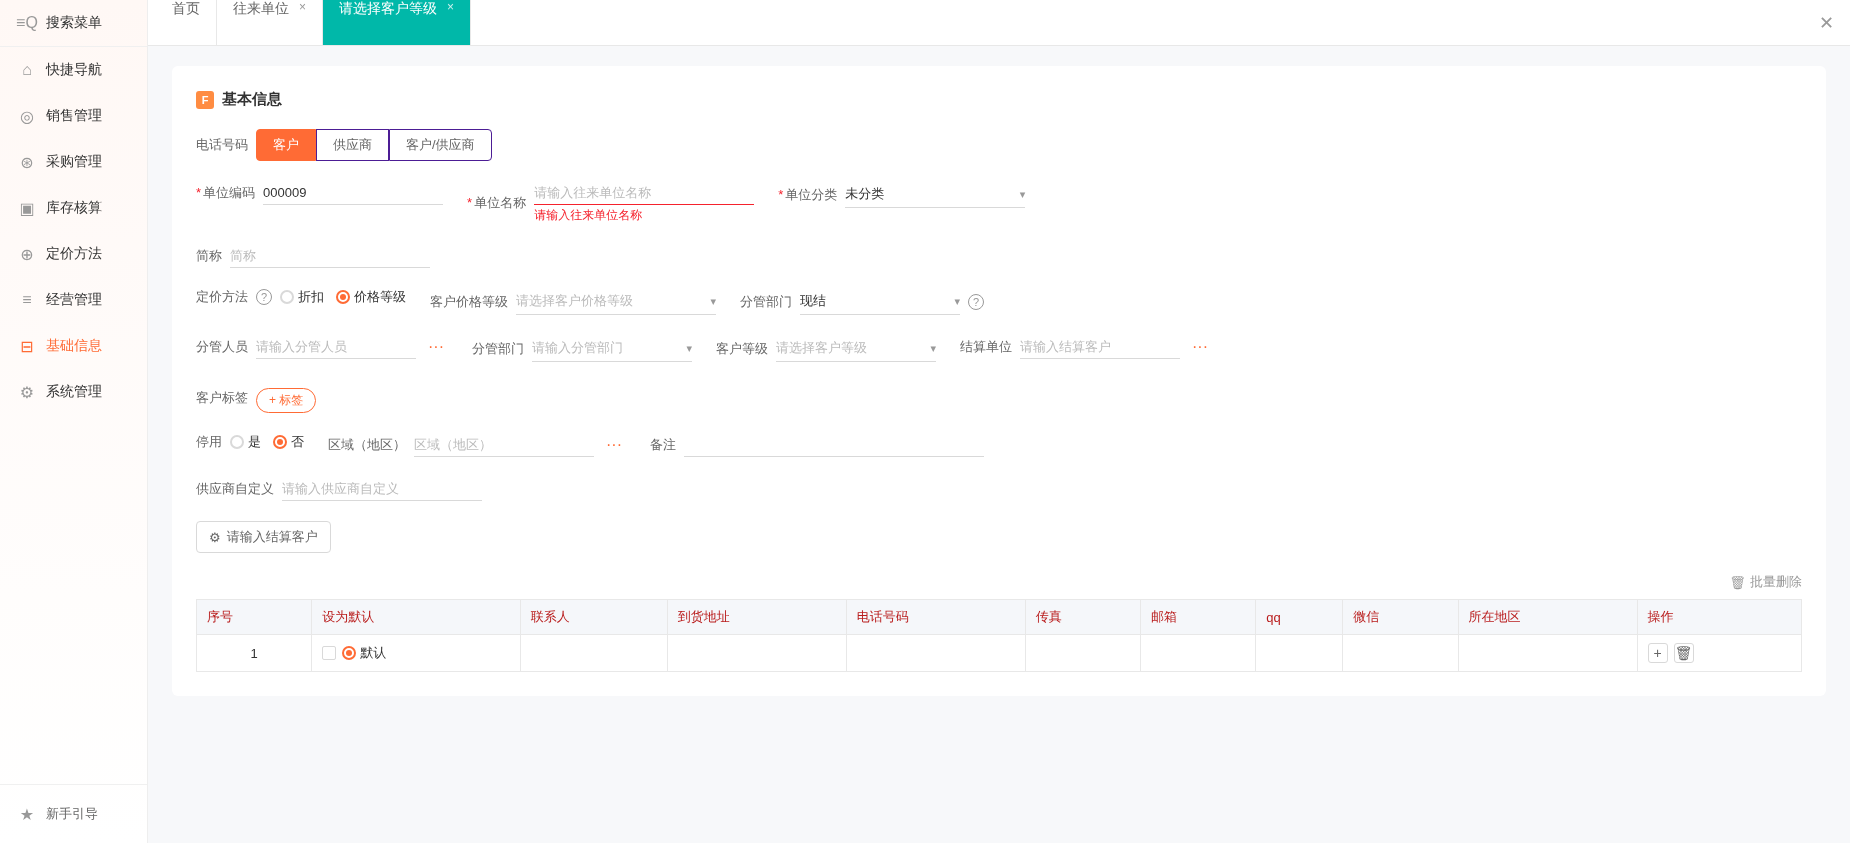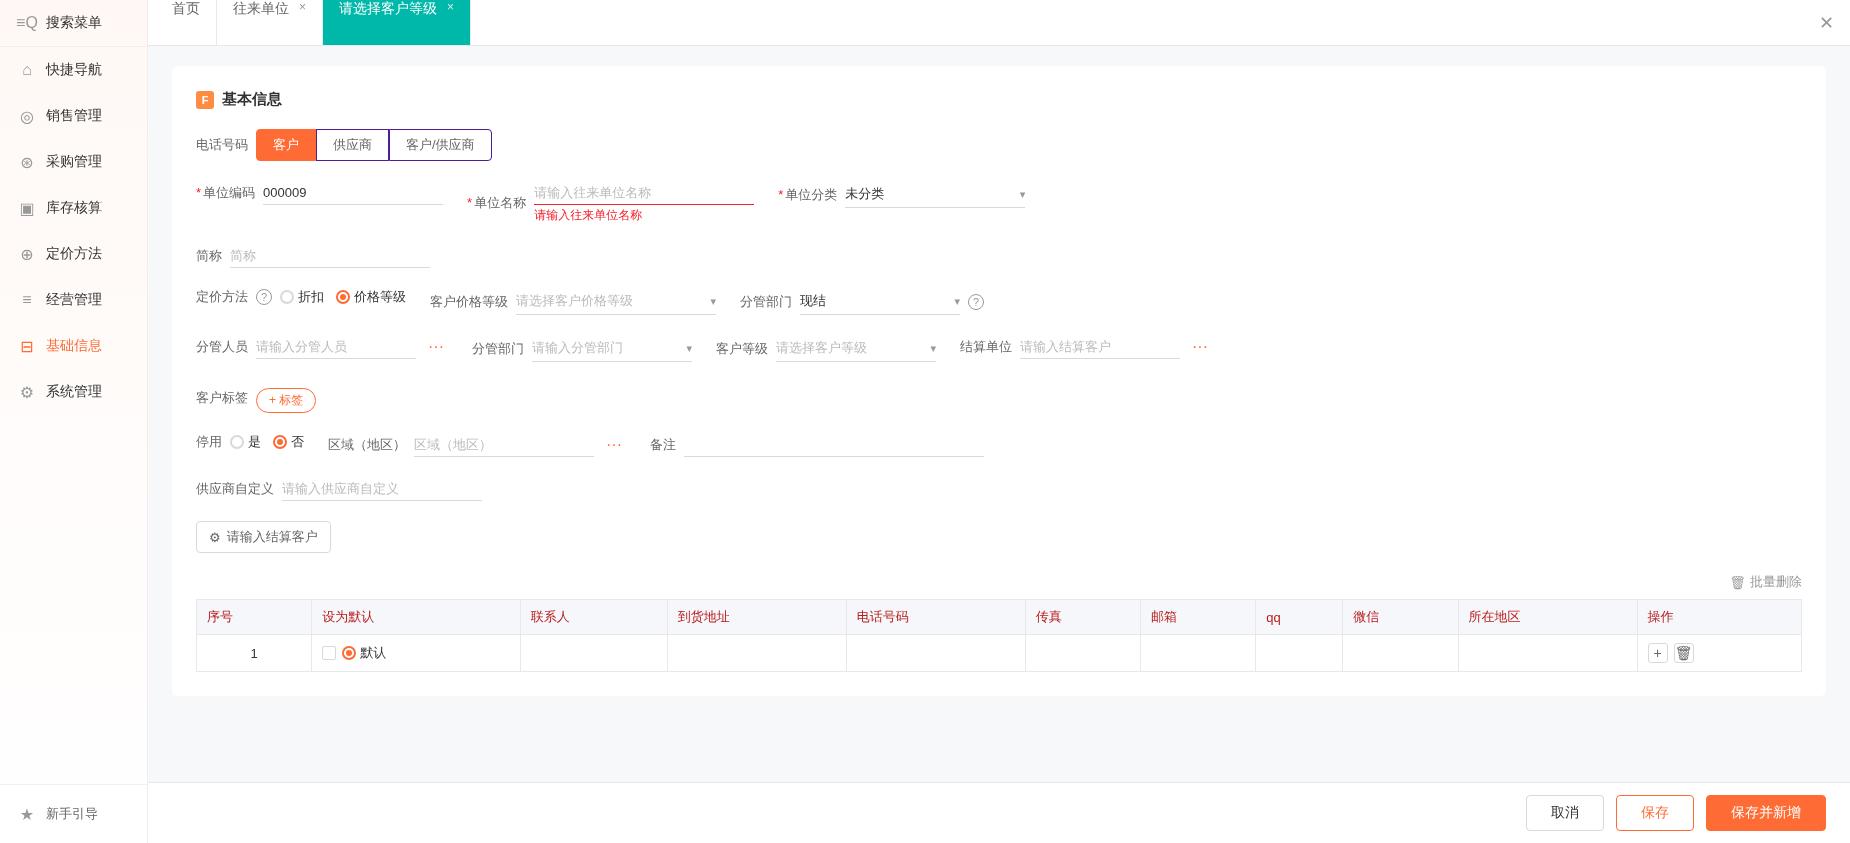"取消" div.footer { html: <div> <button>取消</button> <button>保存</button> <button>保存并新增</button> </div> -> none }
